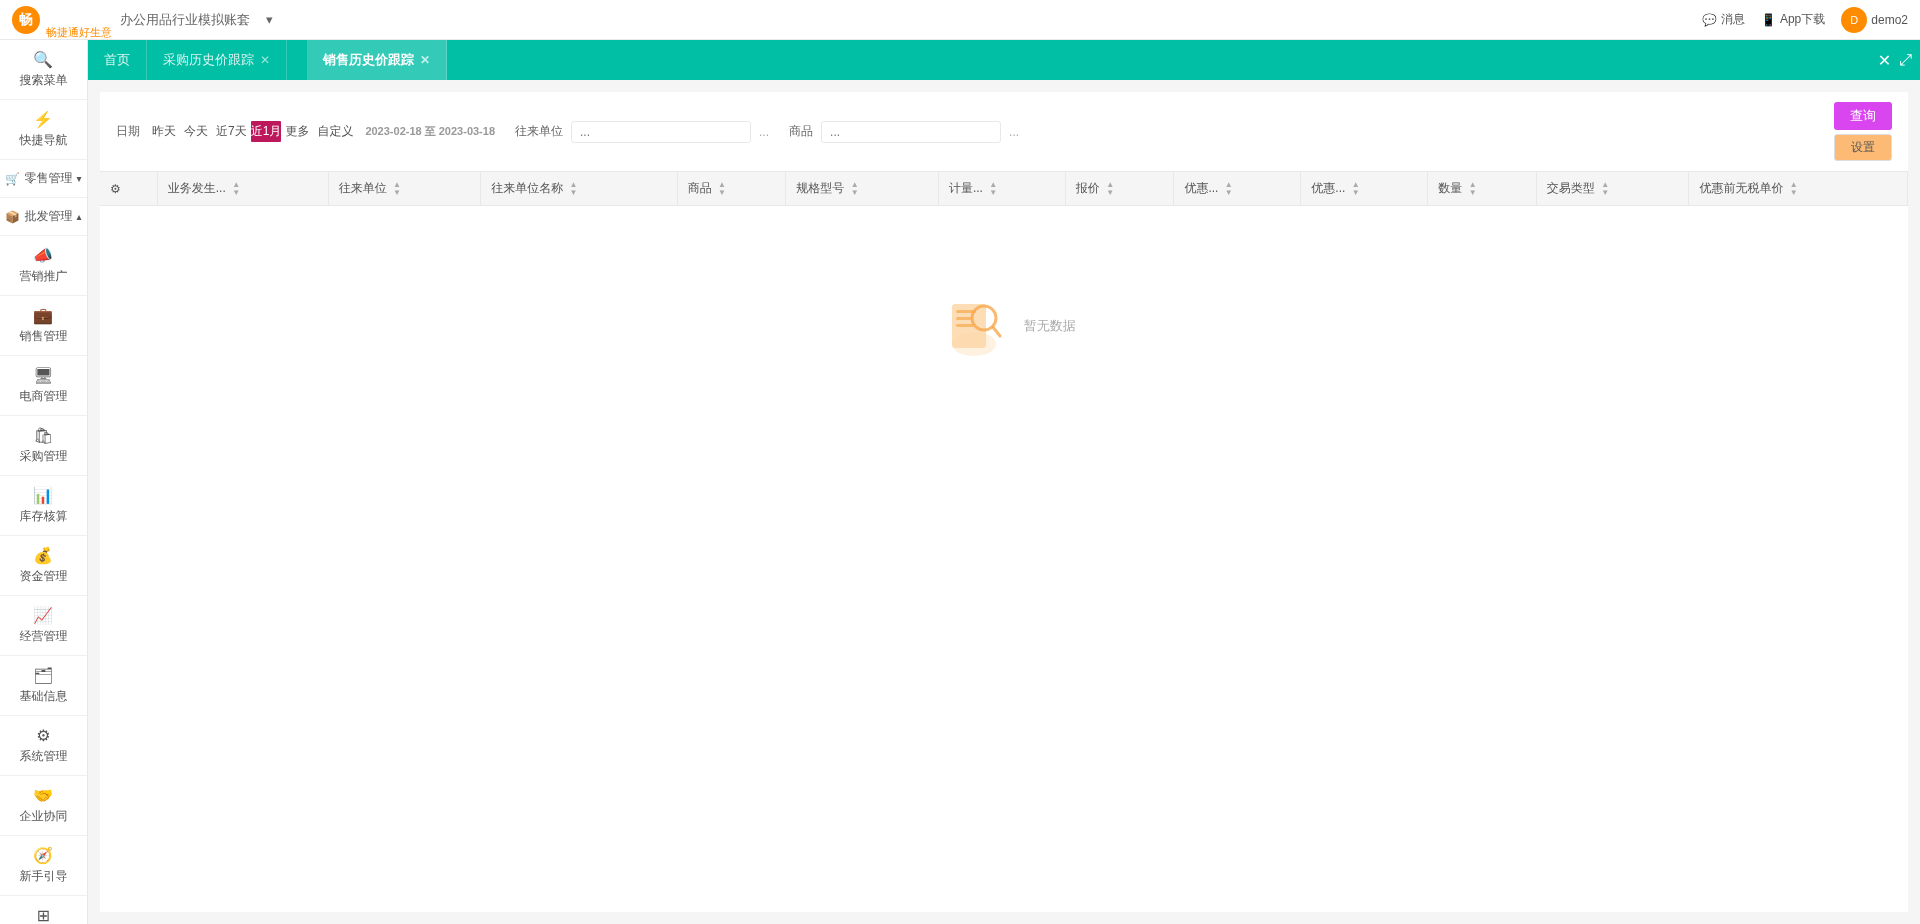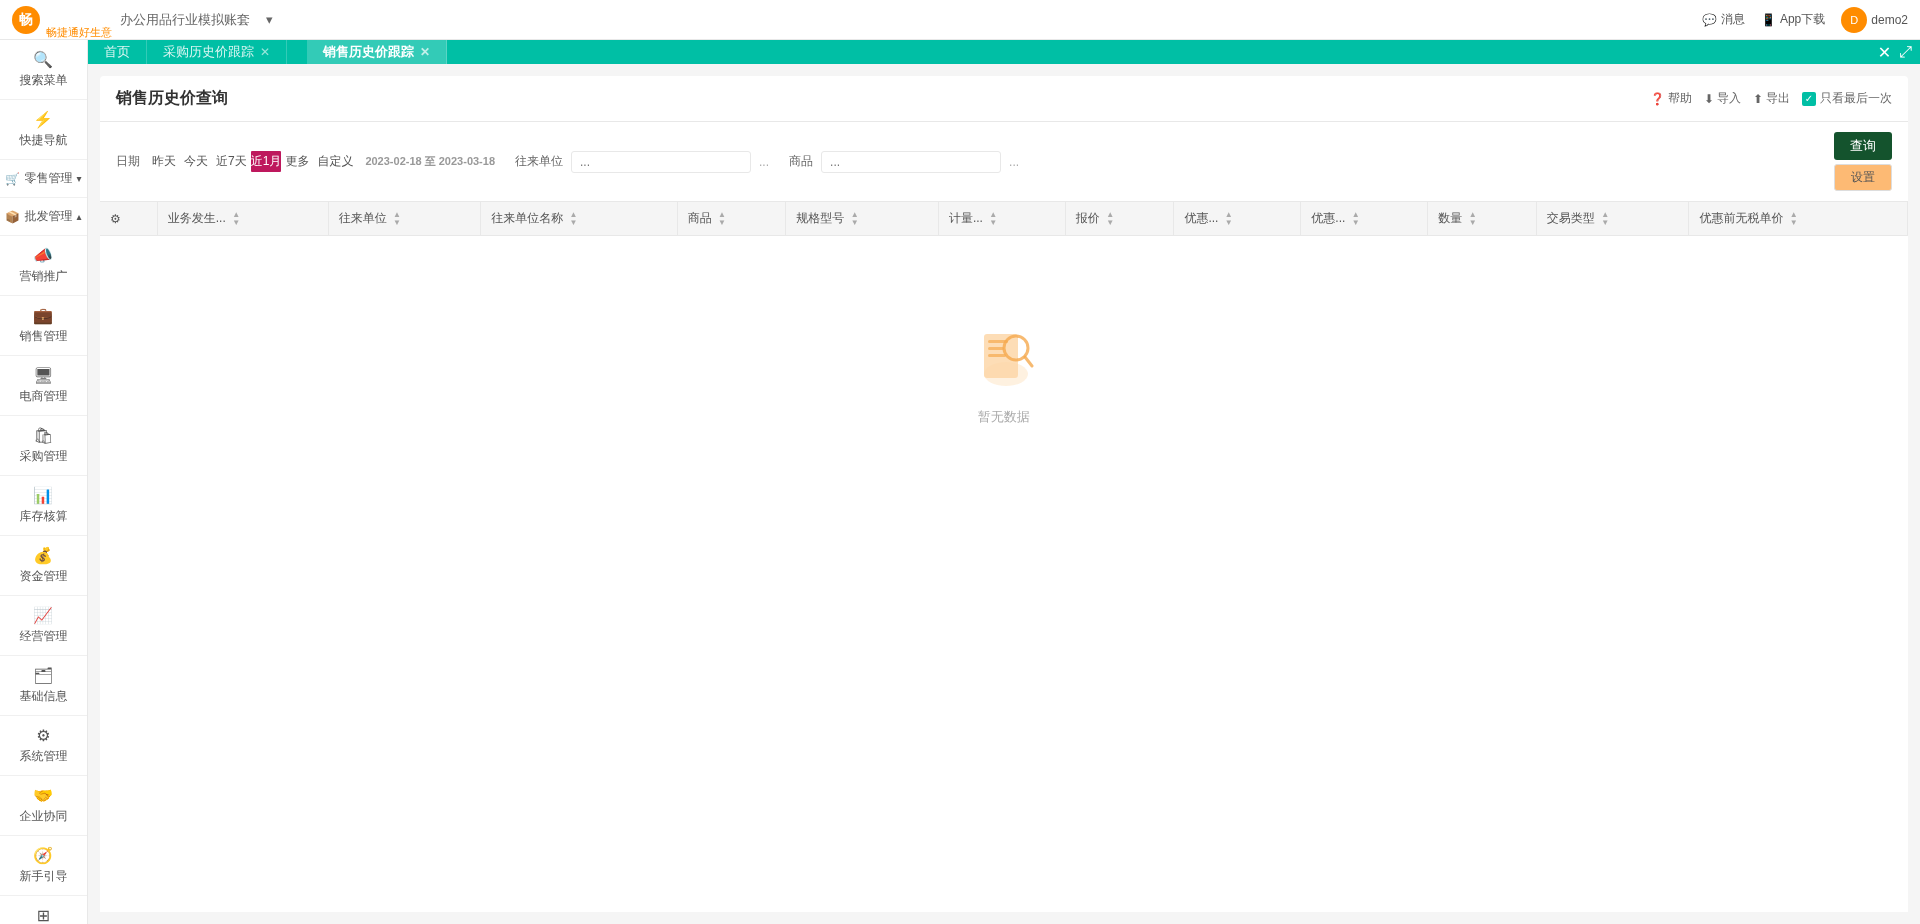"首页" .tab-bar { height: 24px -> 40px }
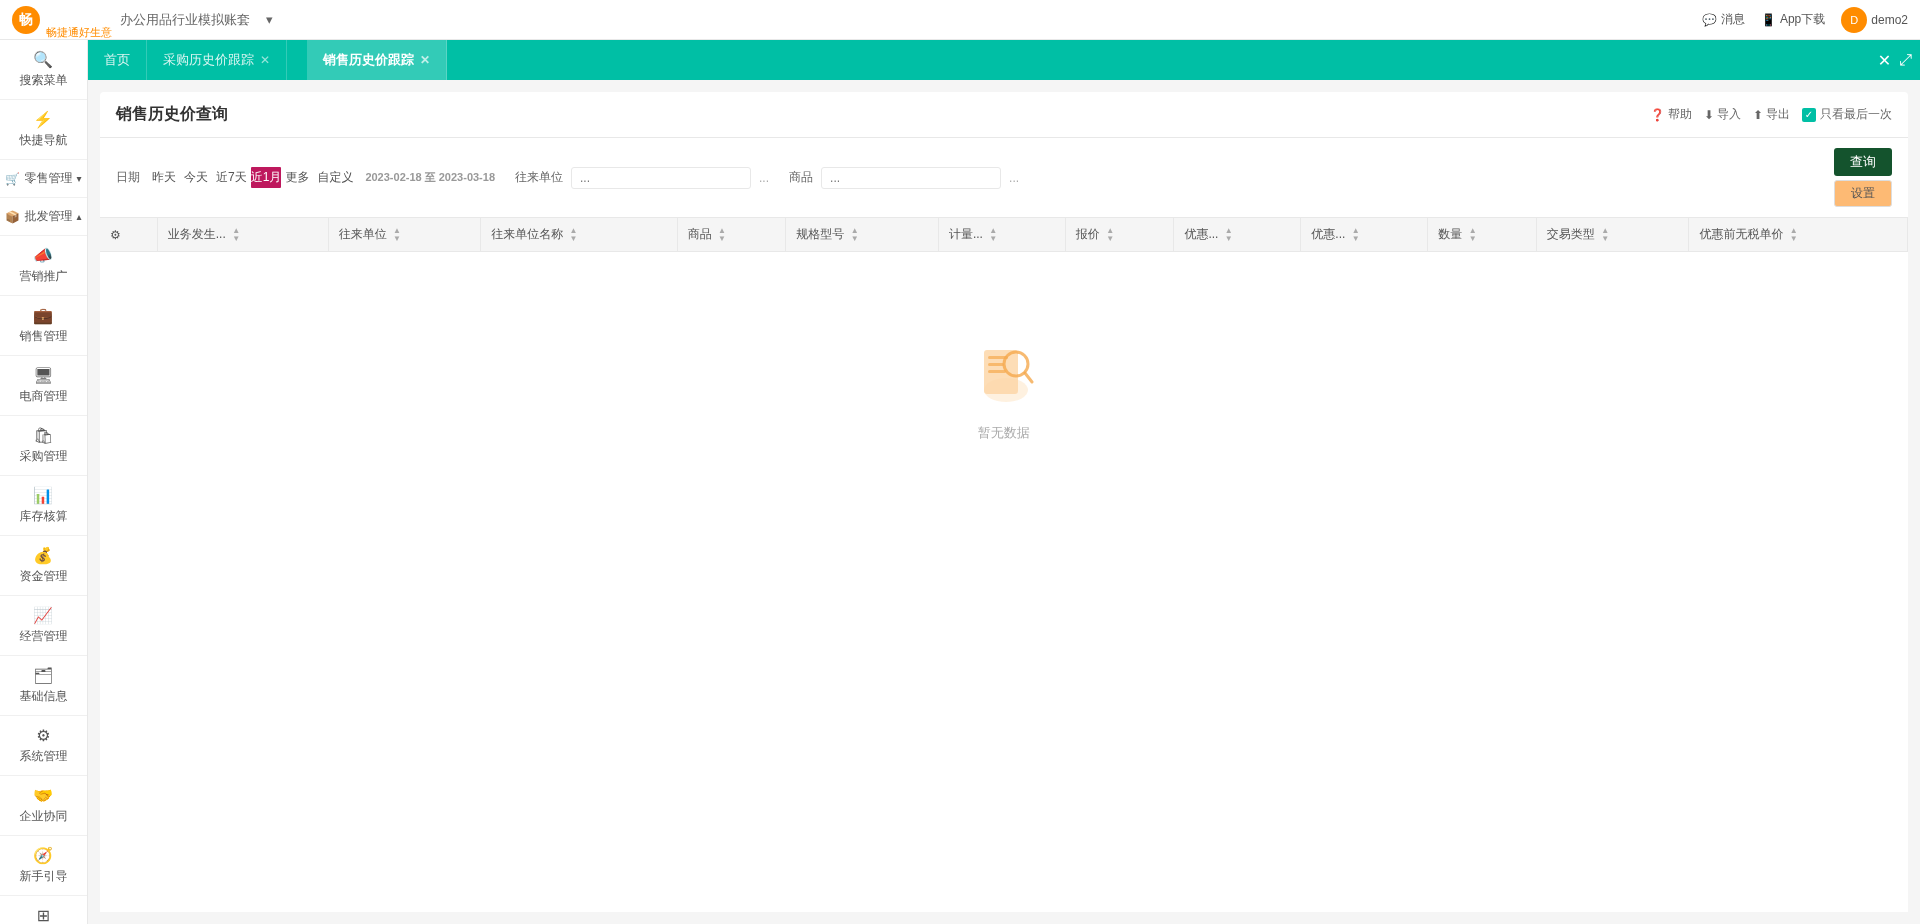"销售历史价查询" div.page-header { html: <div> <div>销售历史价查询</div> <div> <div> <span>❓</span> <span>帮助</span> </div> <div> <span>⬇</span> <span>导入</span> </div> <div> <span>⬆</span> <span>导出</span> </div> <div> <div>✓</div> <span>只看最后一次</span> </div> </div> </div> -> none }
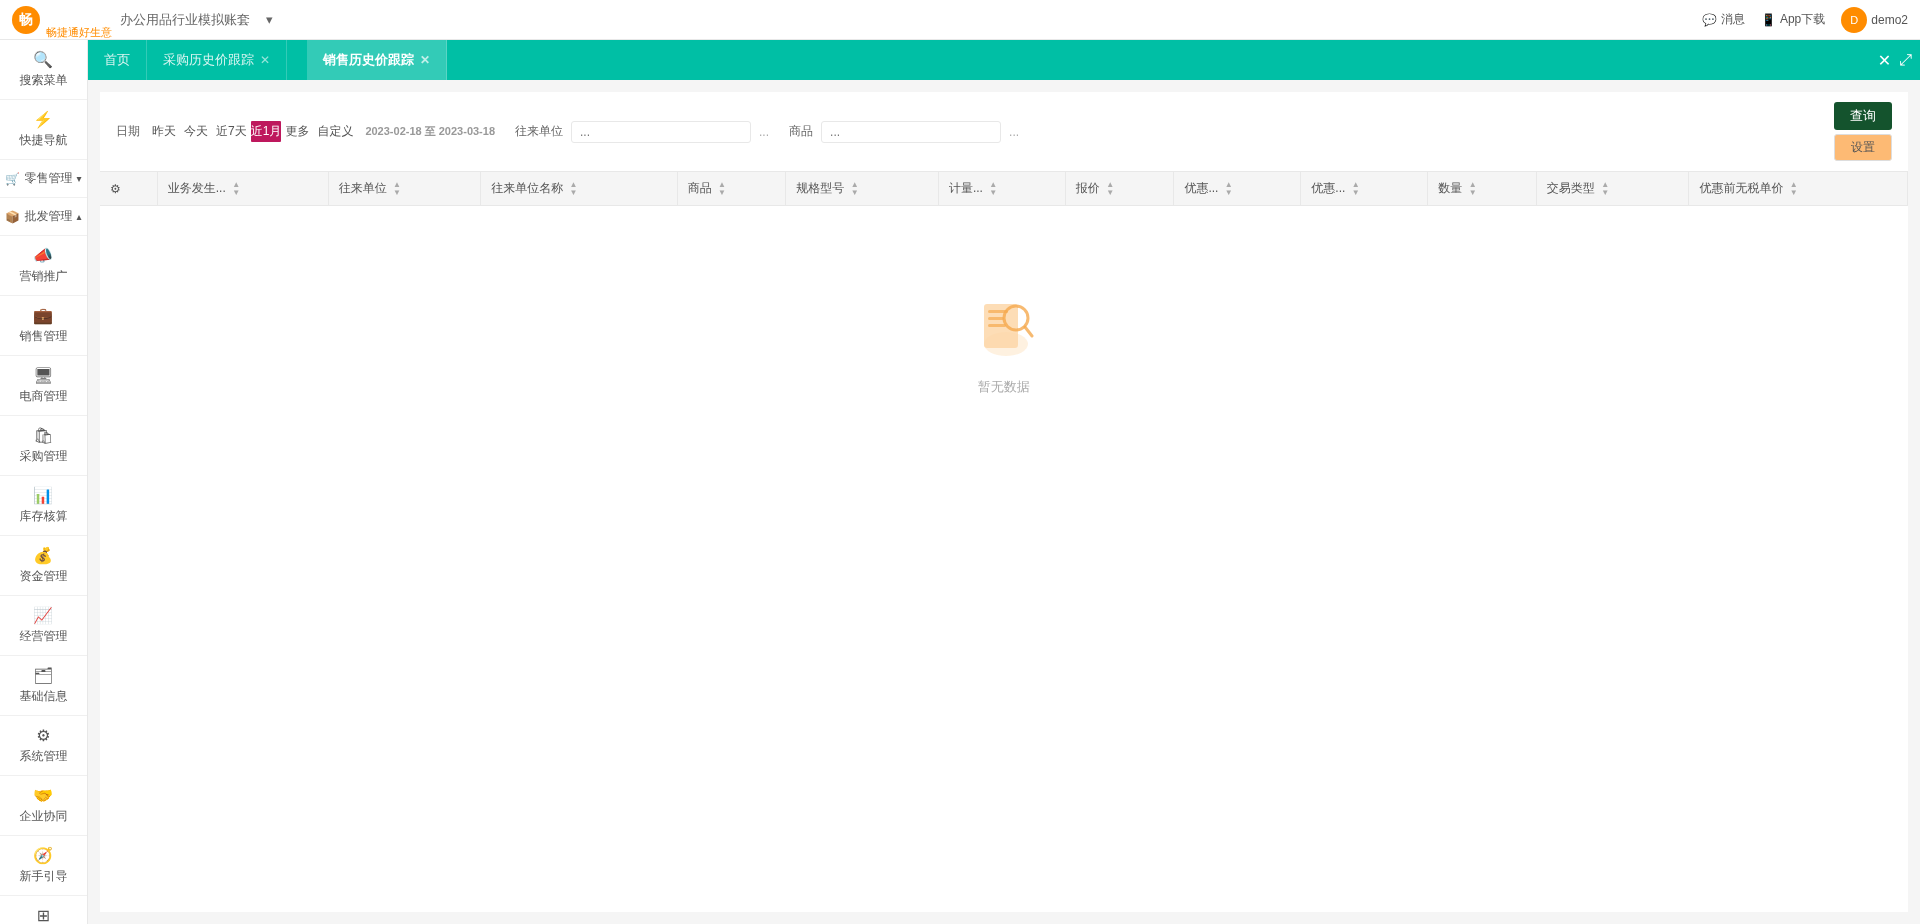"查询" .query-btn { background: #14532d -> #d946ef }
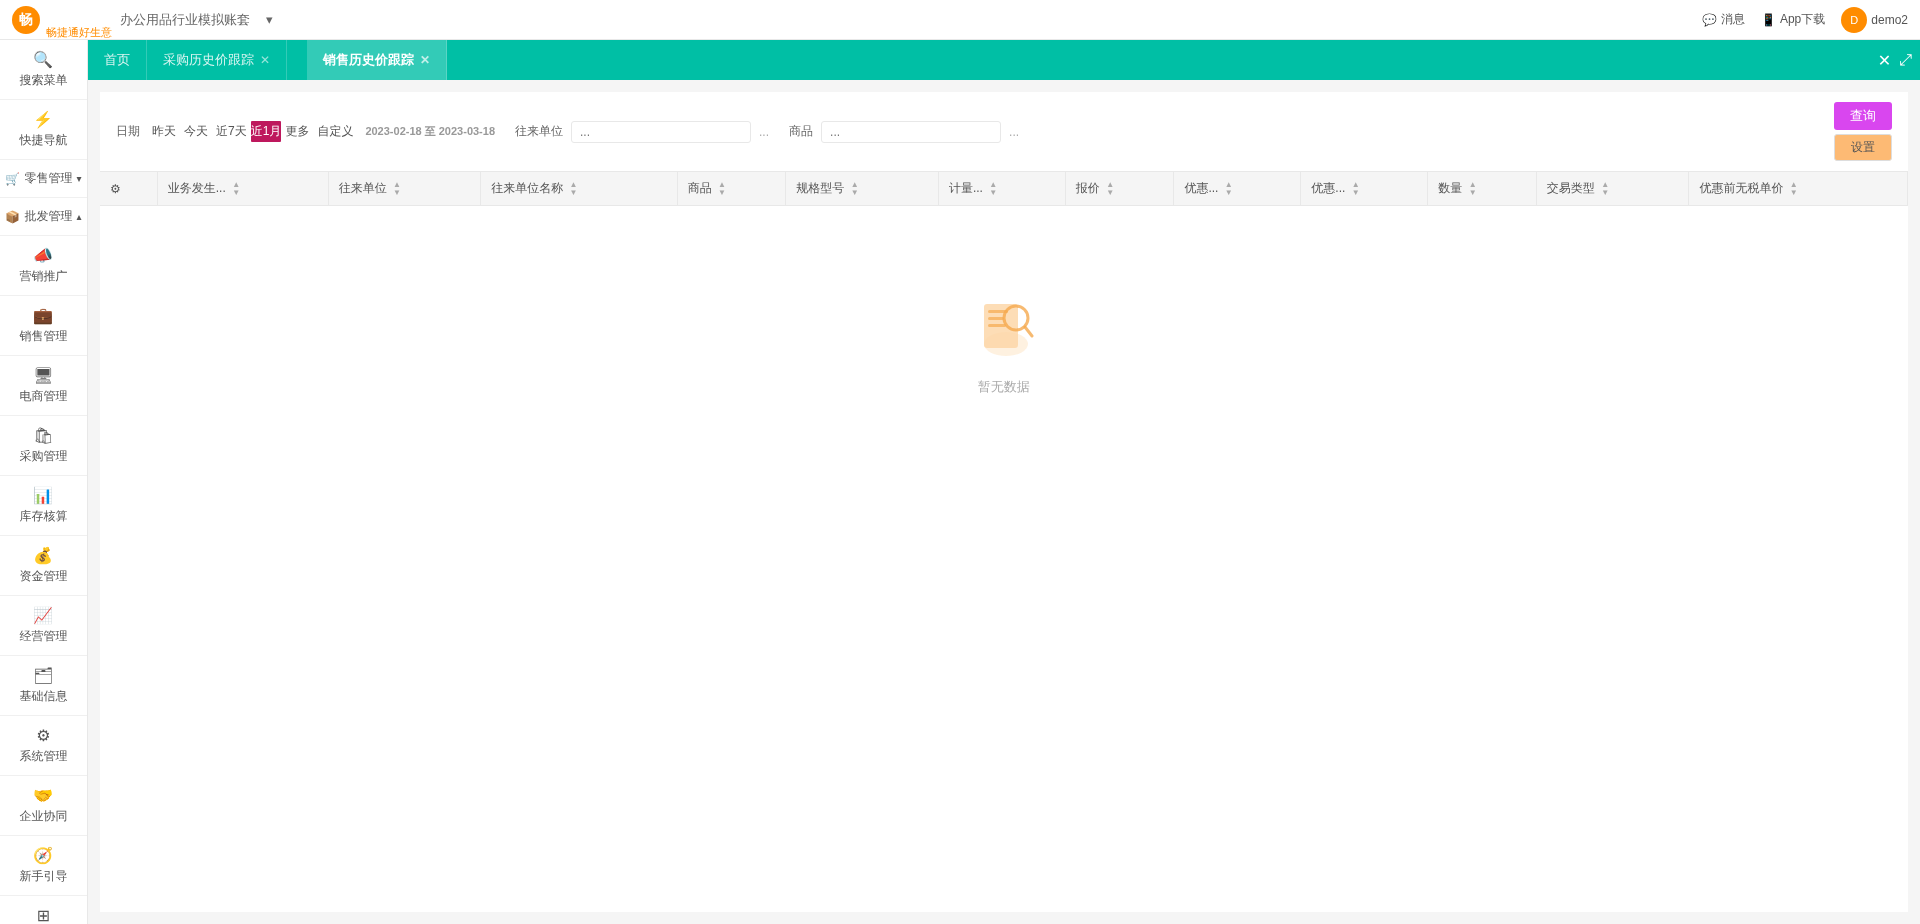"暂无数据" .empty-state { flex-direction: column -> row }
